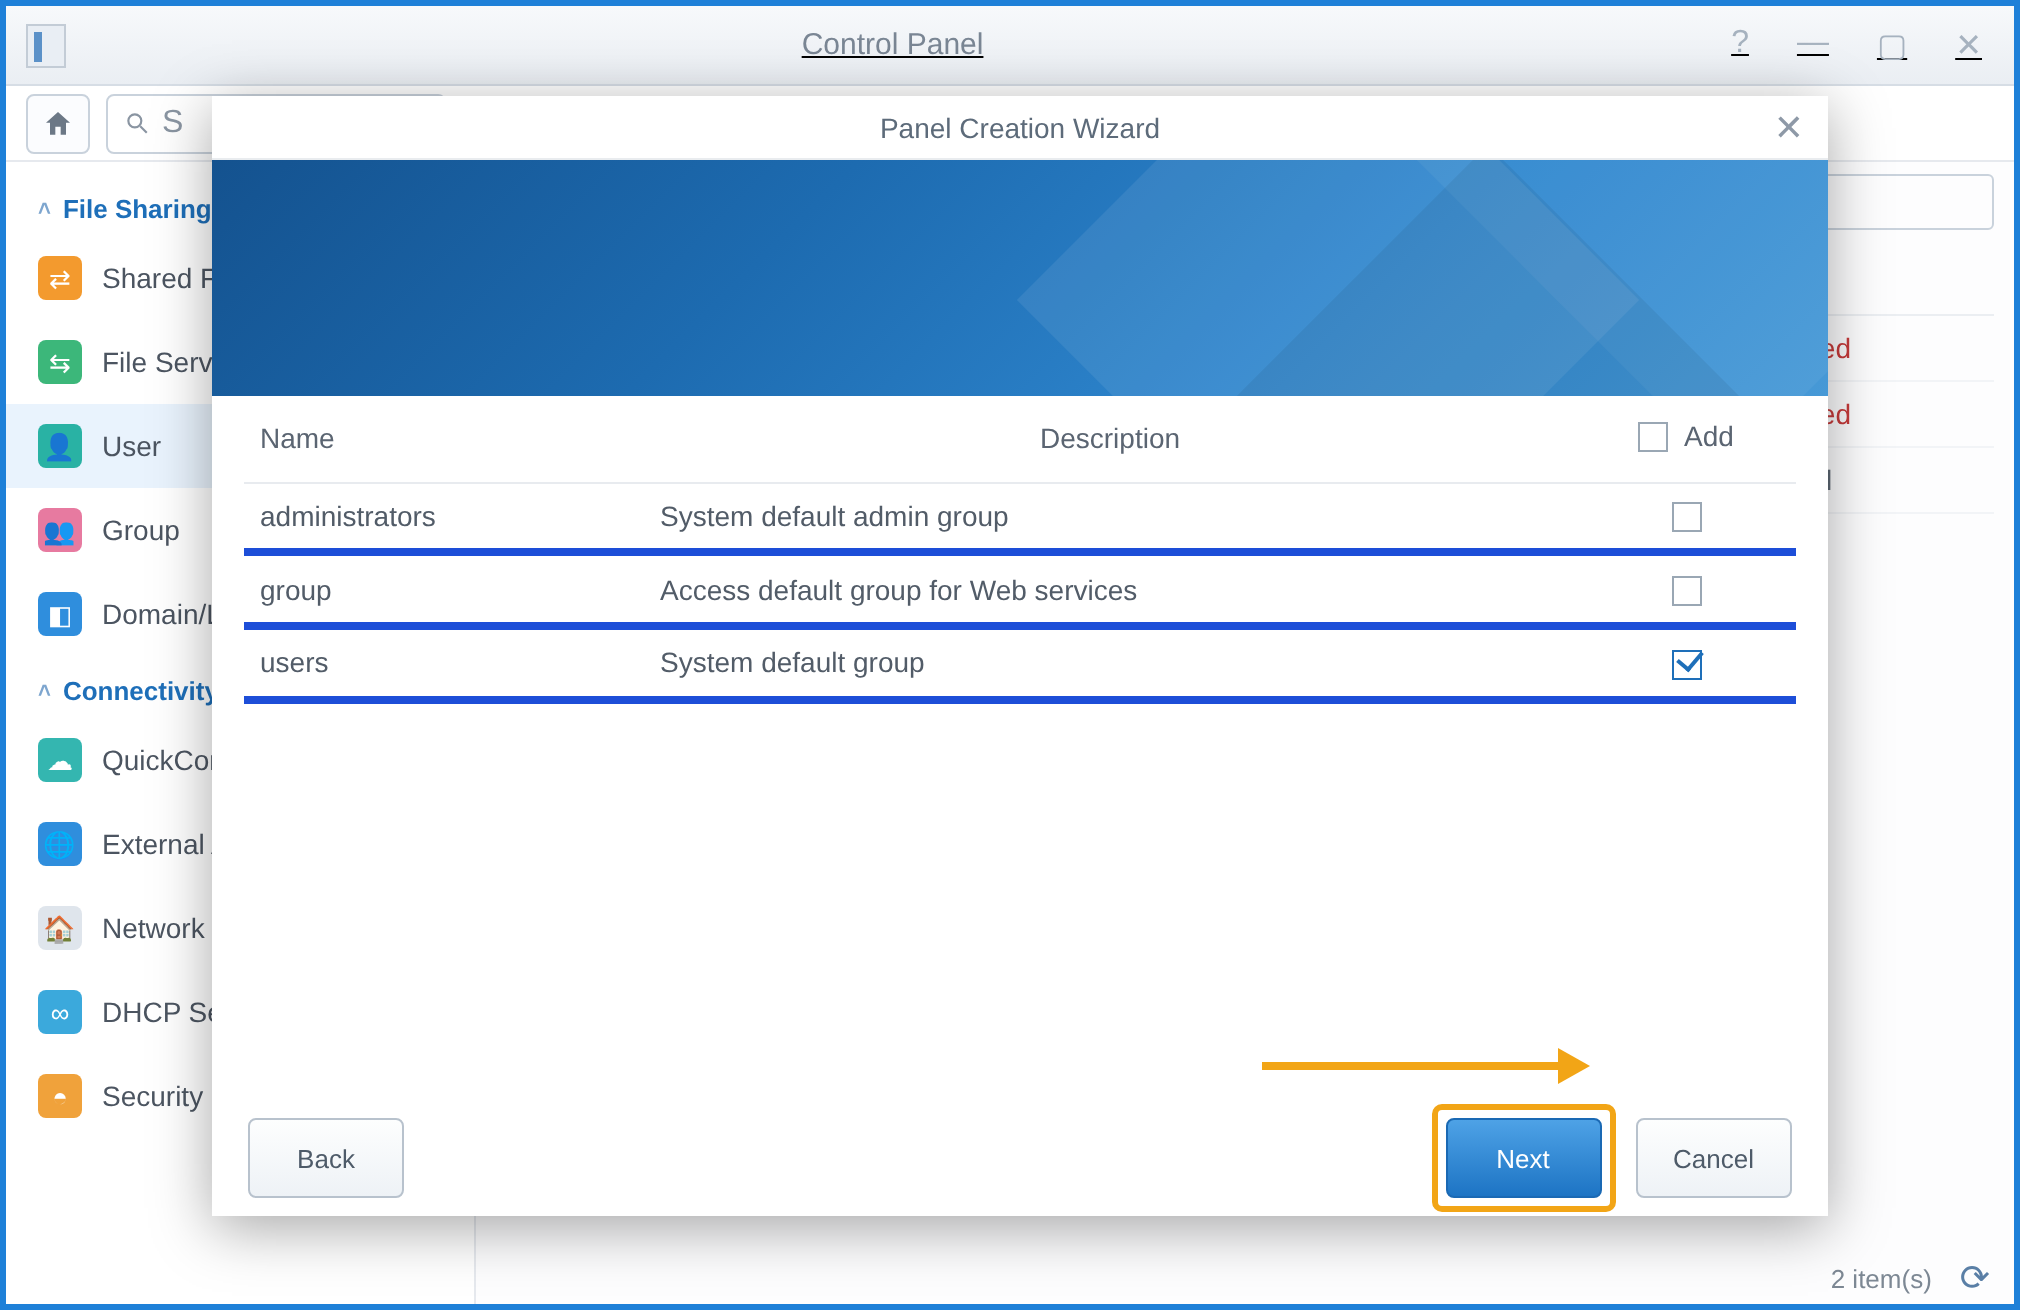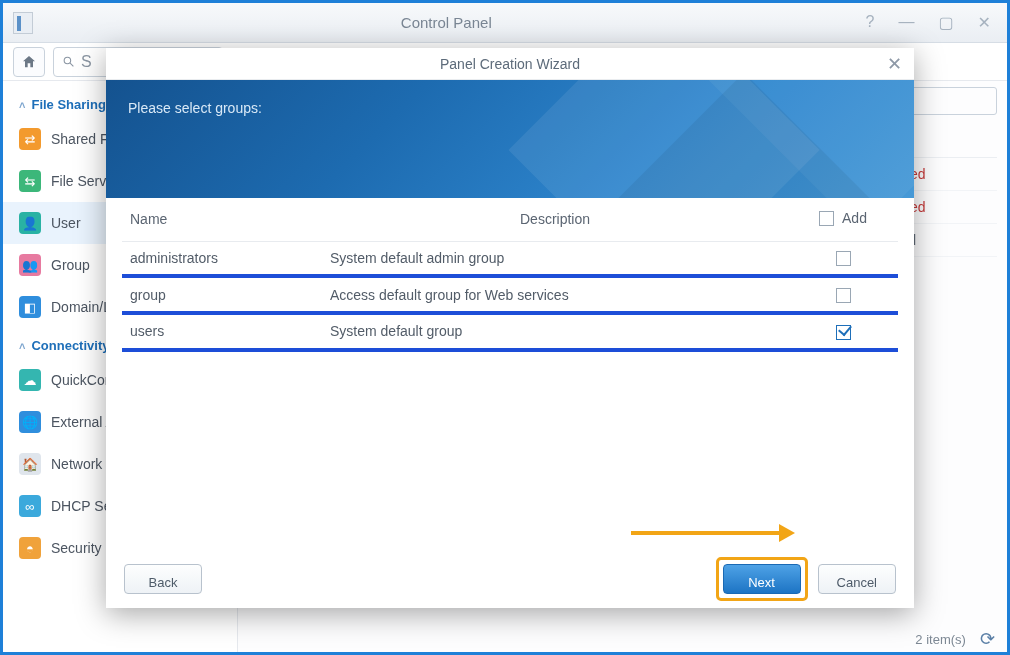"Control Panel" .winbar { text-decoration: none -> underline }
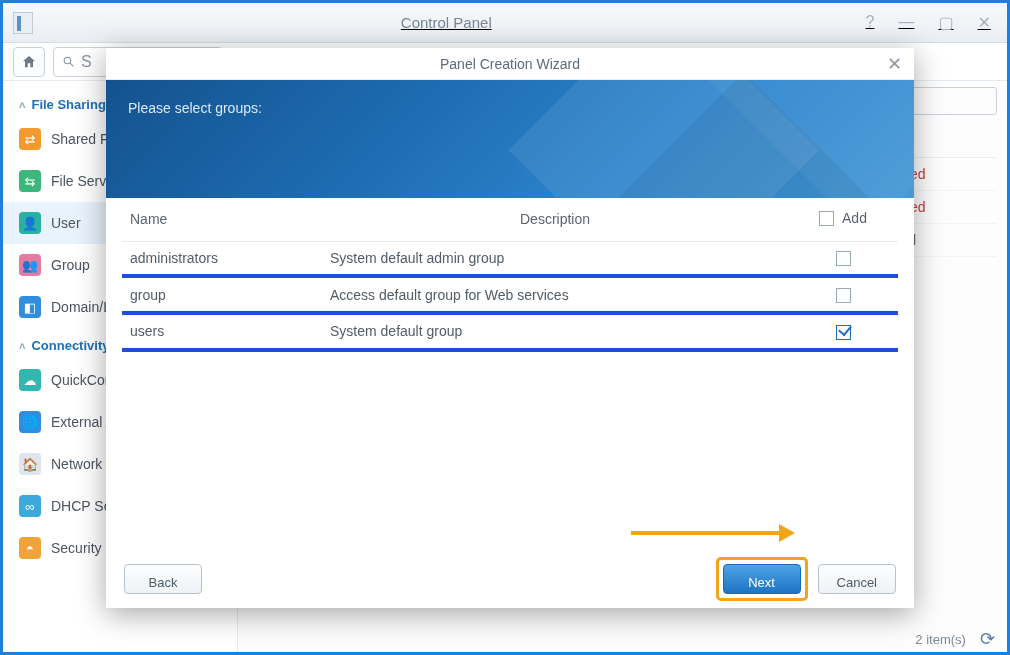"Please select groups:" p { html: <p>Please select groups:</p> -> none }
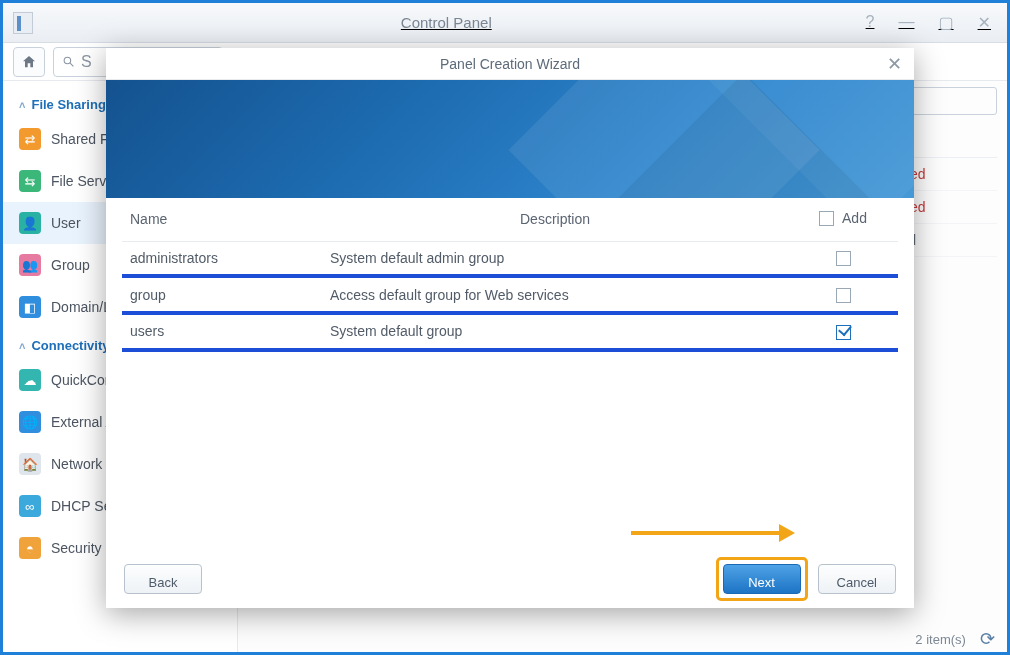"Back" .btn { height: 30px -> 40px }
